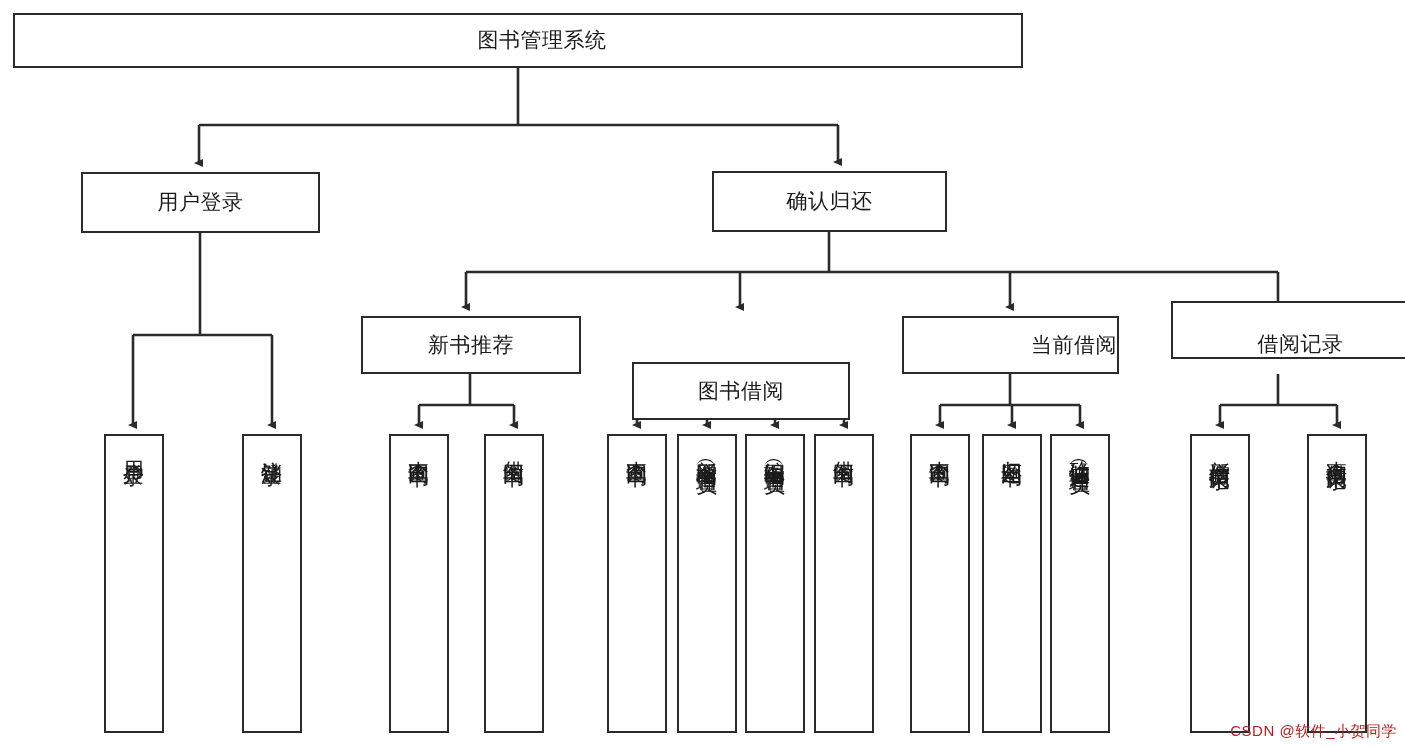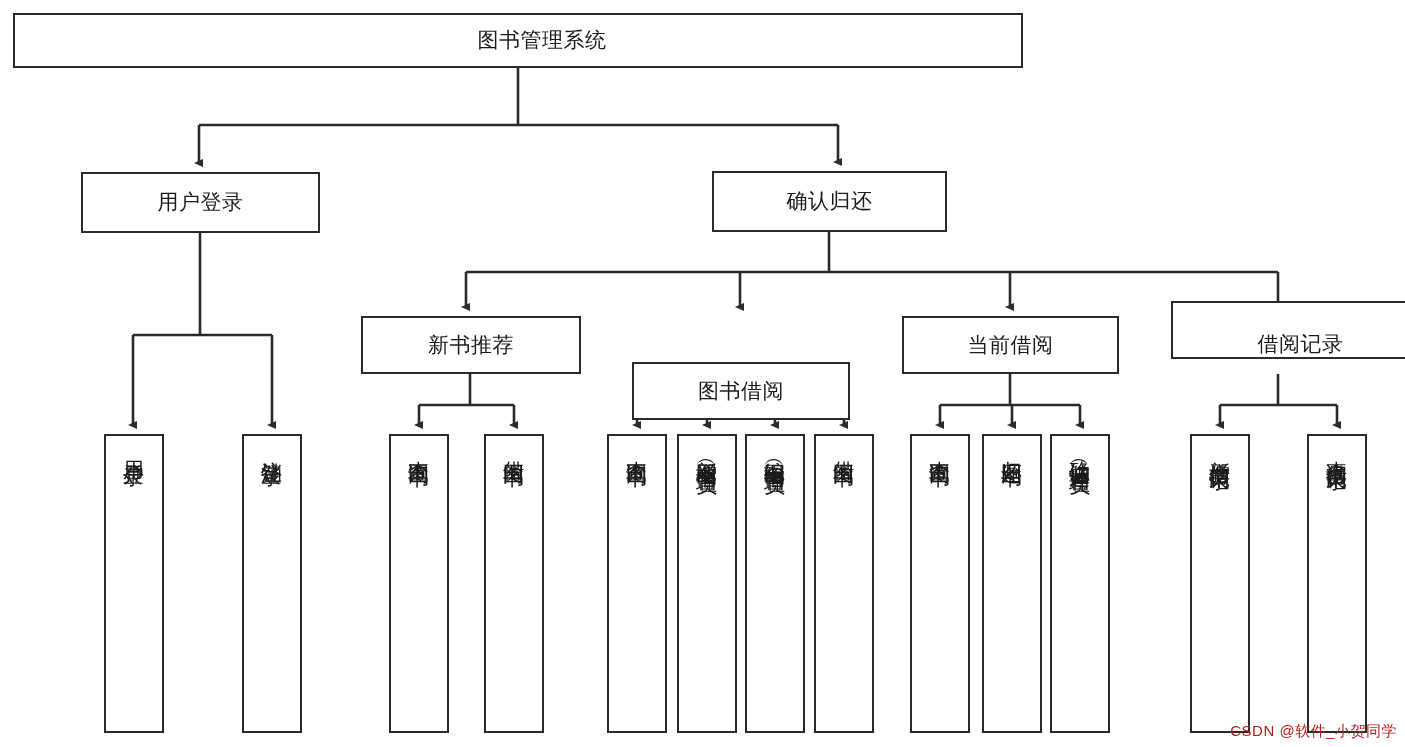"当前借阅" div.node { justify-content: none -> flex-end }
